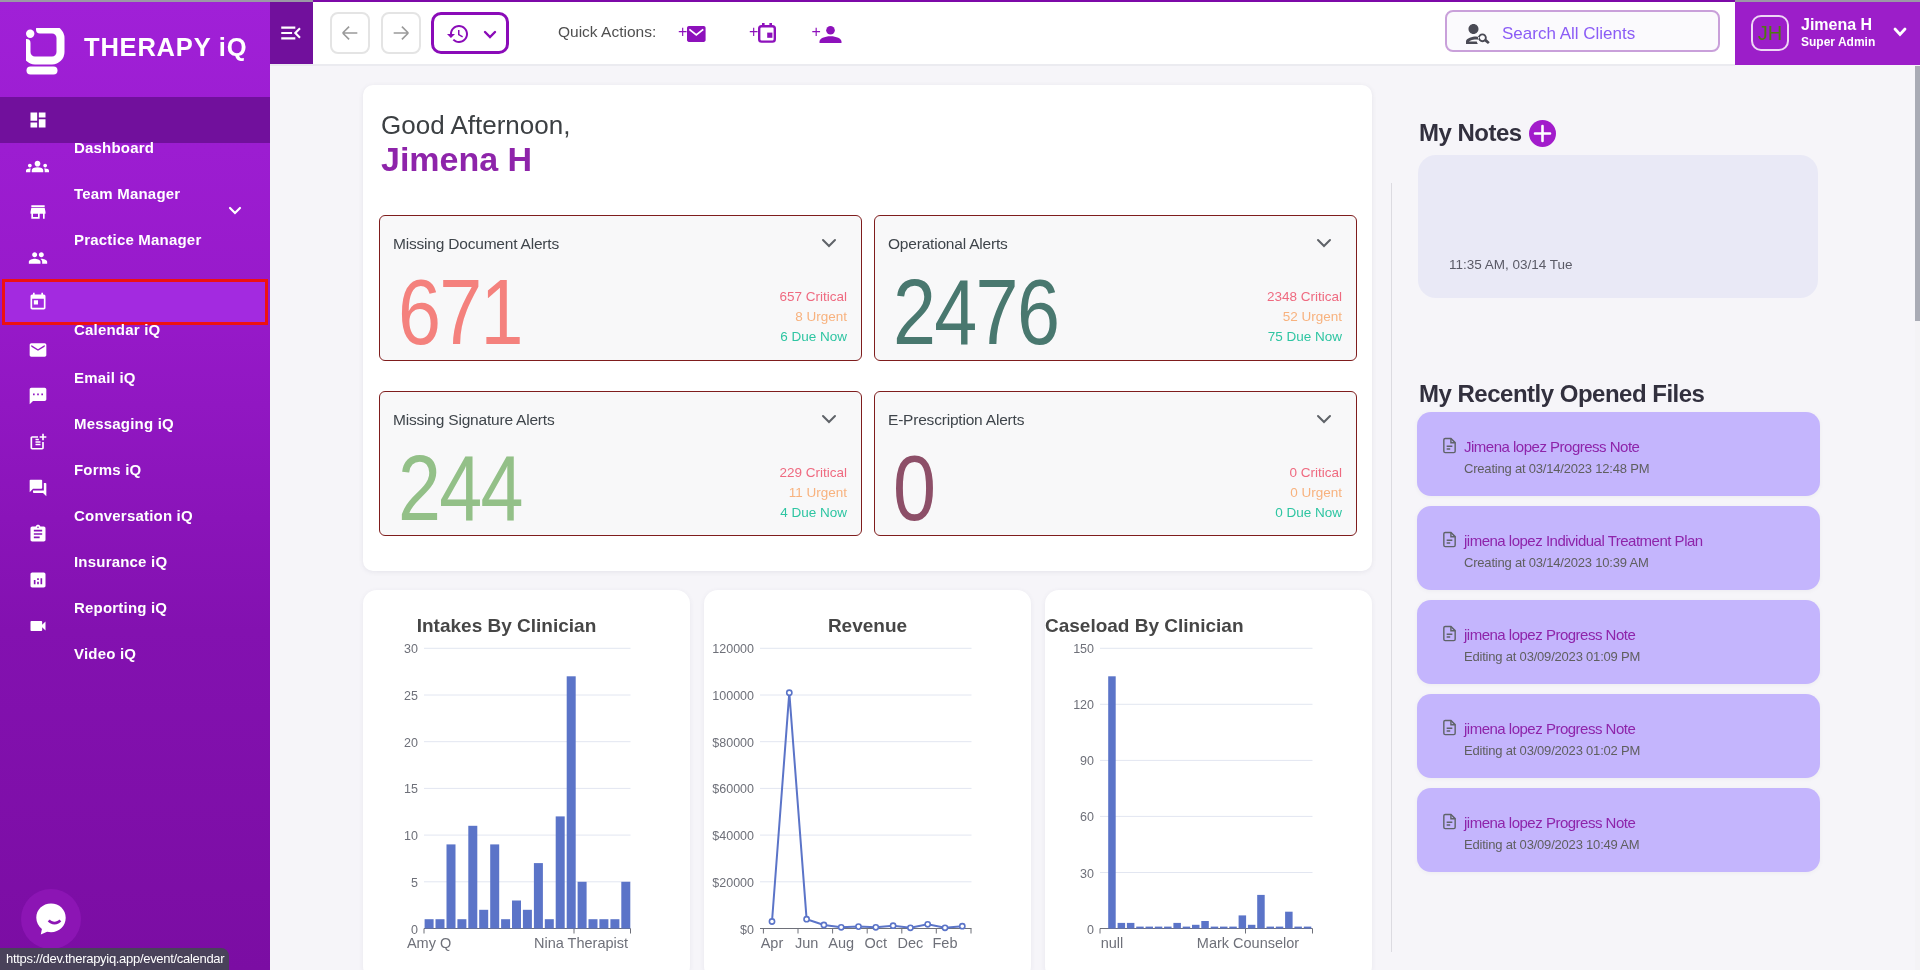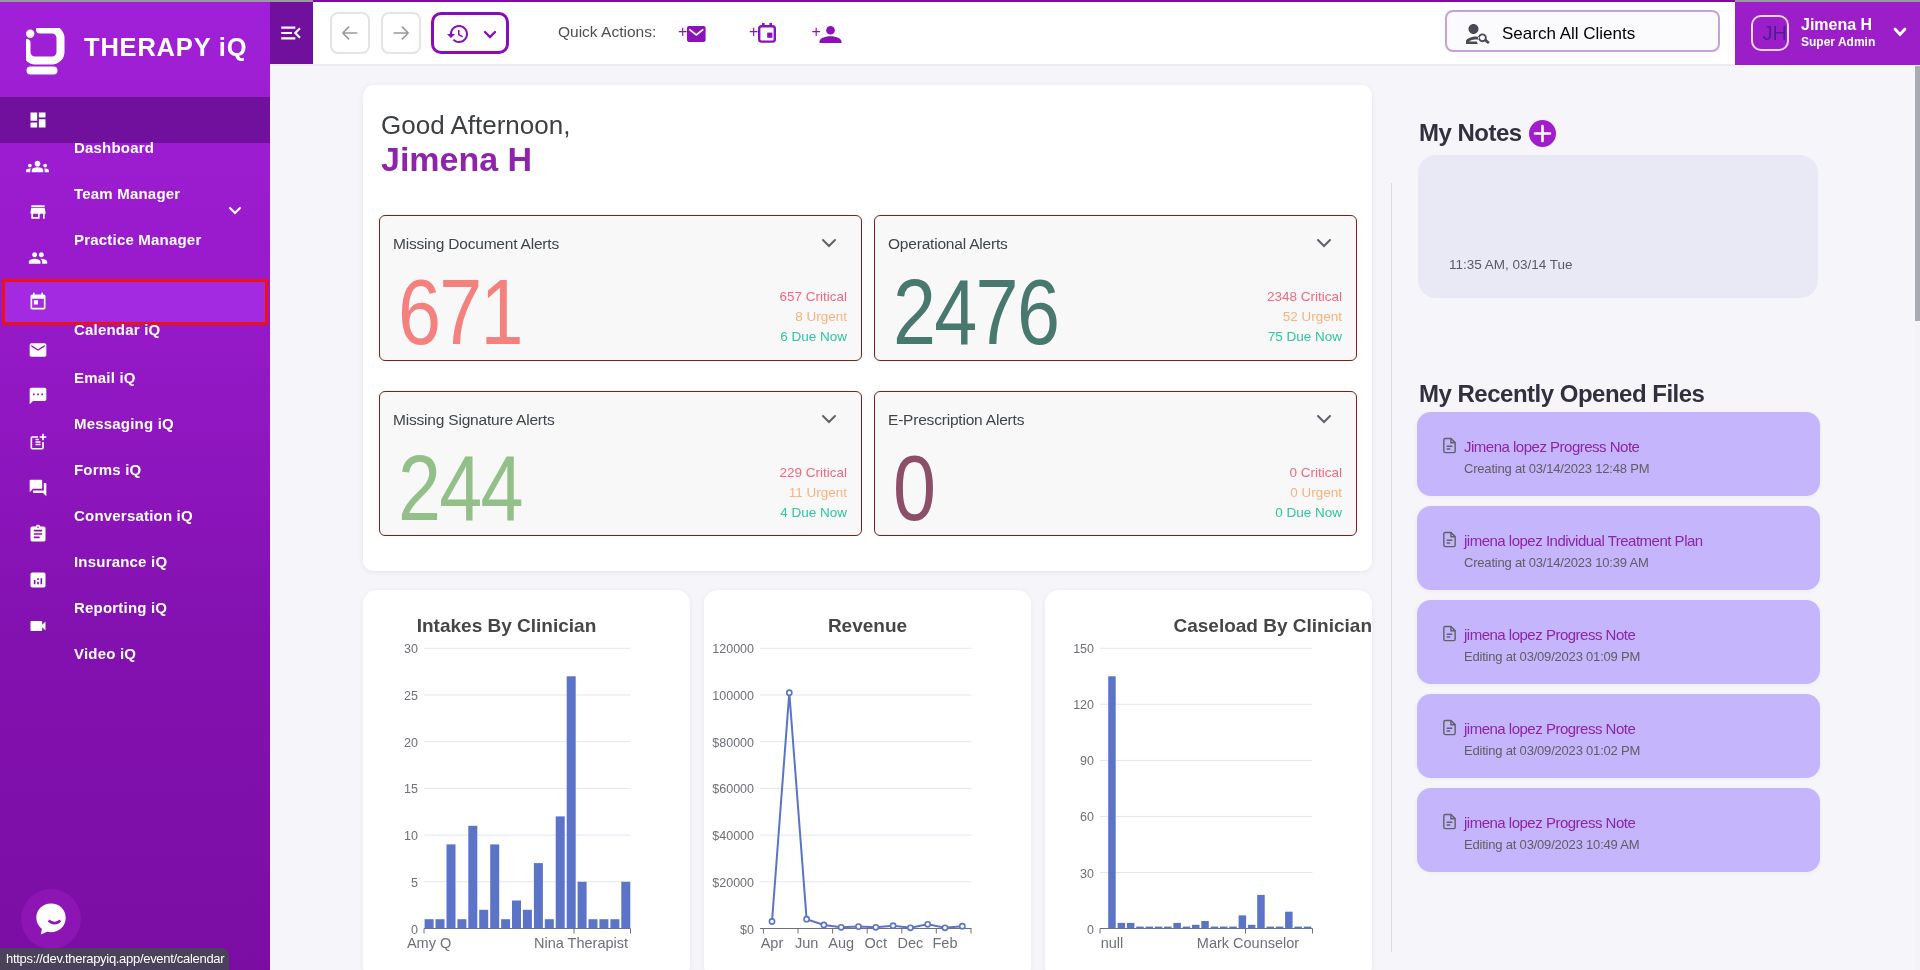"Search All Clients" #search-ph { color: #000000 -> #8b5cf6 }
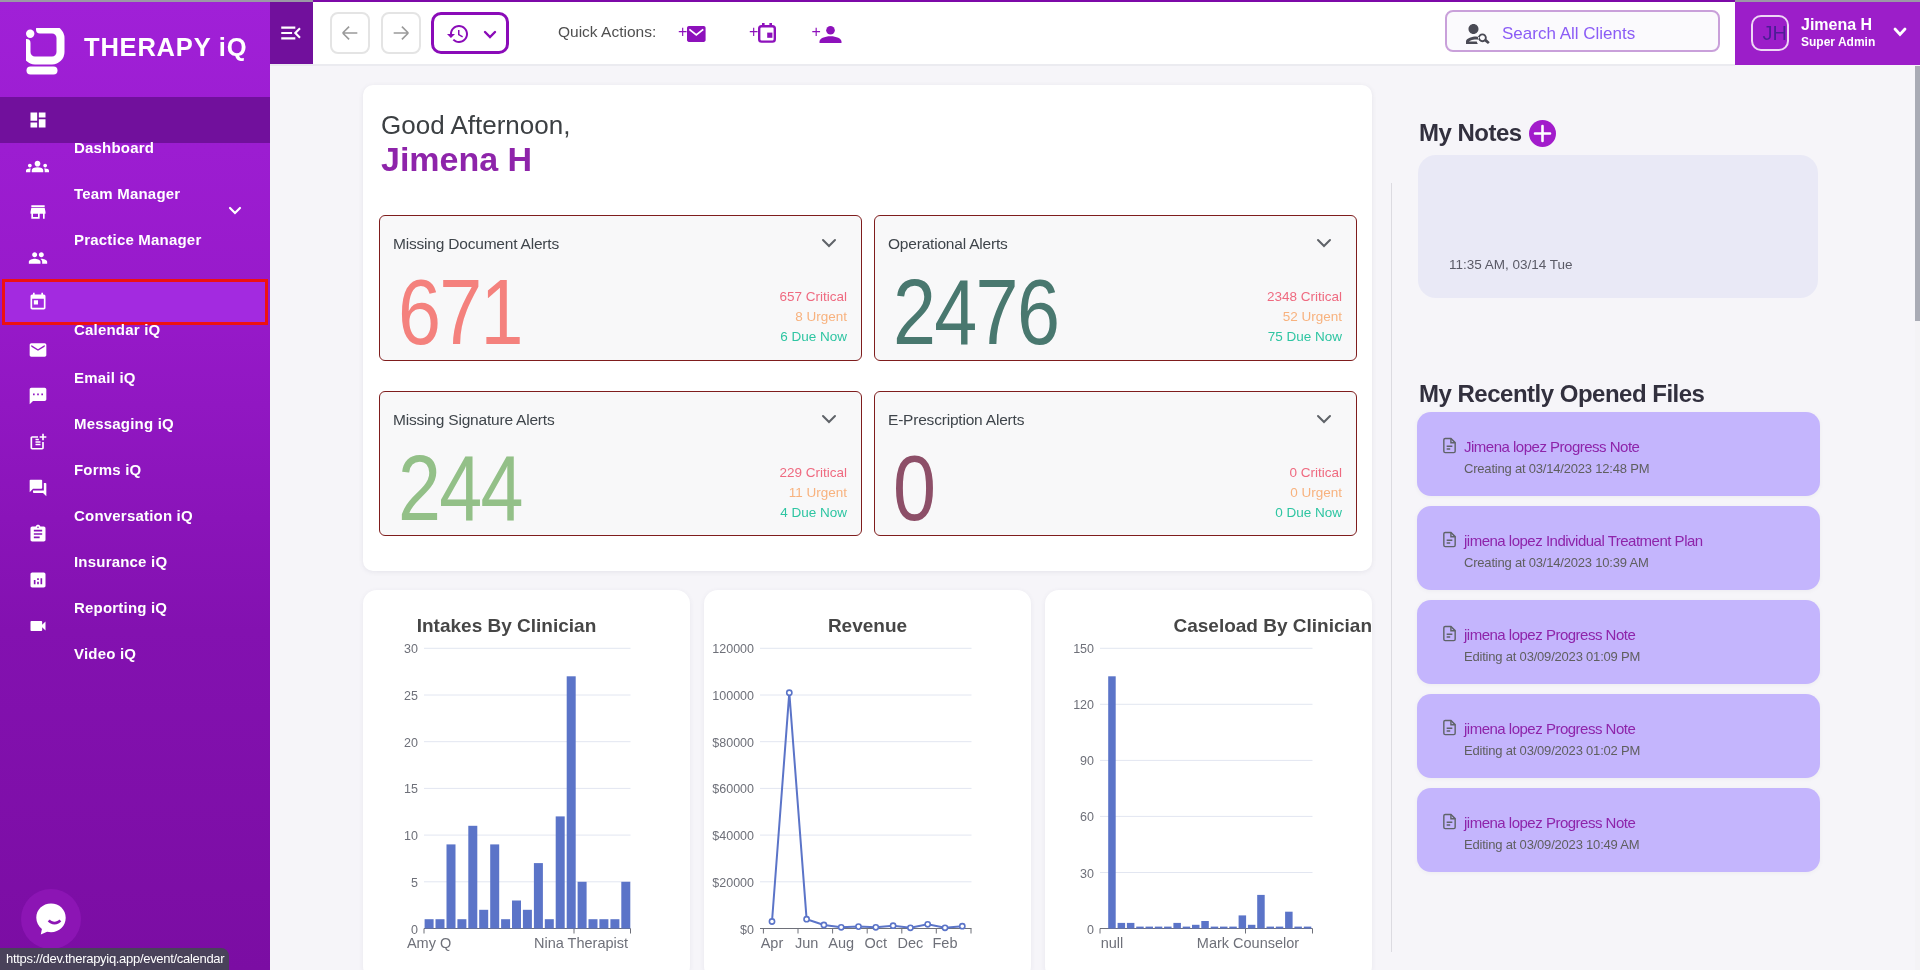"JH" #jh { color: #4c1d95 -> #4d7c0f; text-align: right -> center }
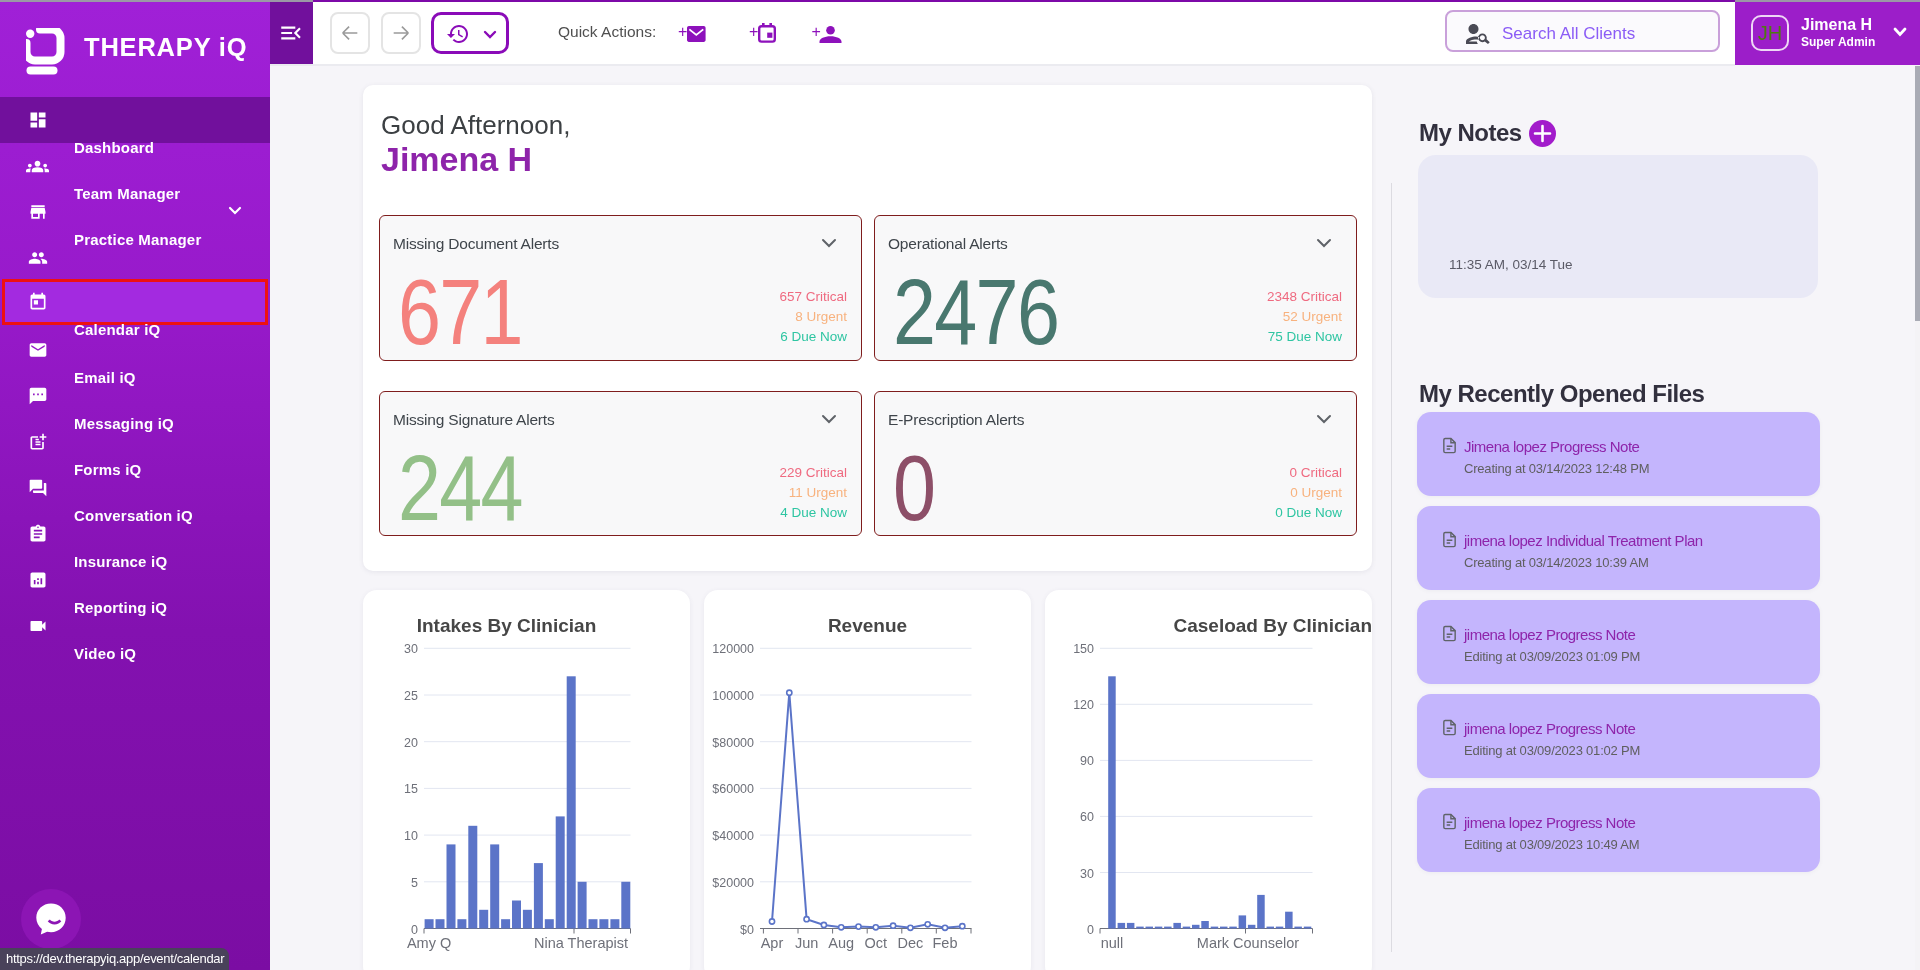"Caseload By Clinician" div { text-align: right -> left }
